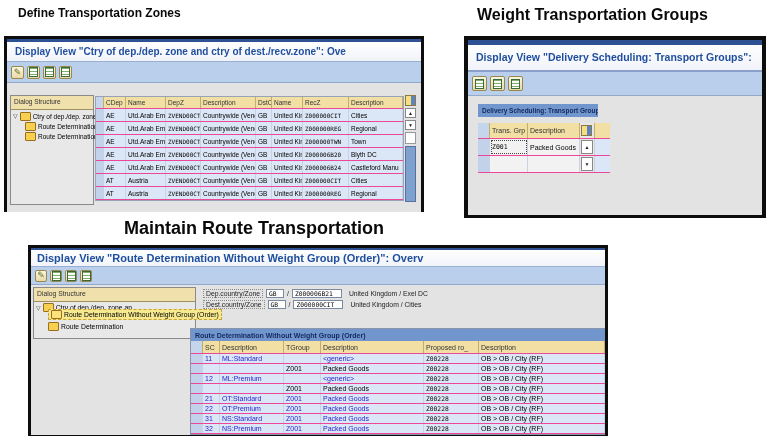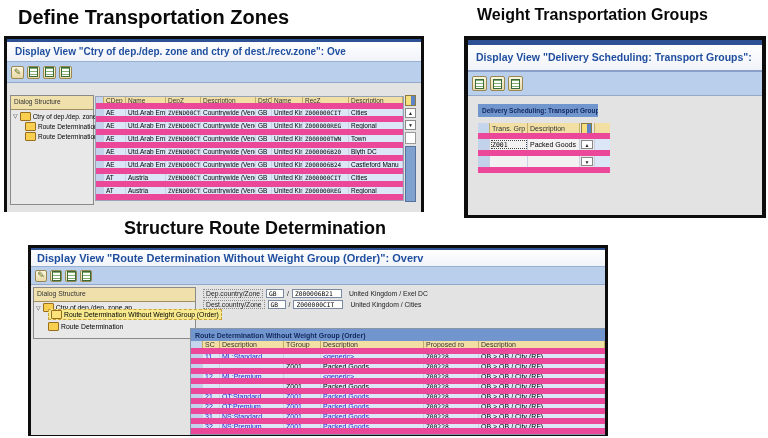"Define Transportation Zones" #hd-zones { font-size: 20px -> 12px }
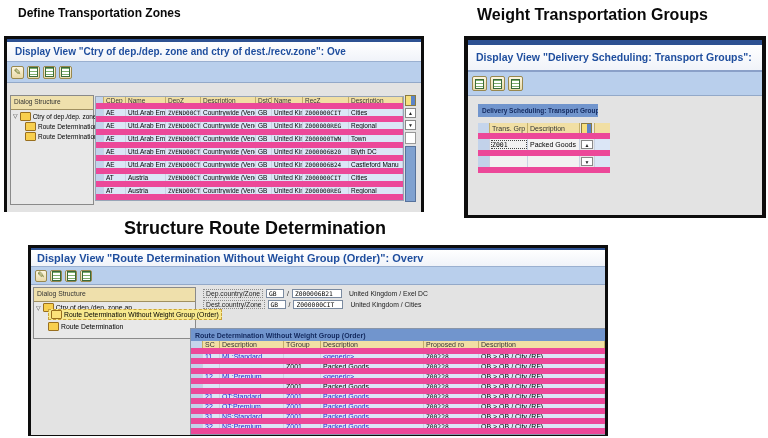"Z001" .r { border-bottom: 6px solid #ec4899 -> 1px solid #ec4899 }
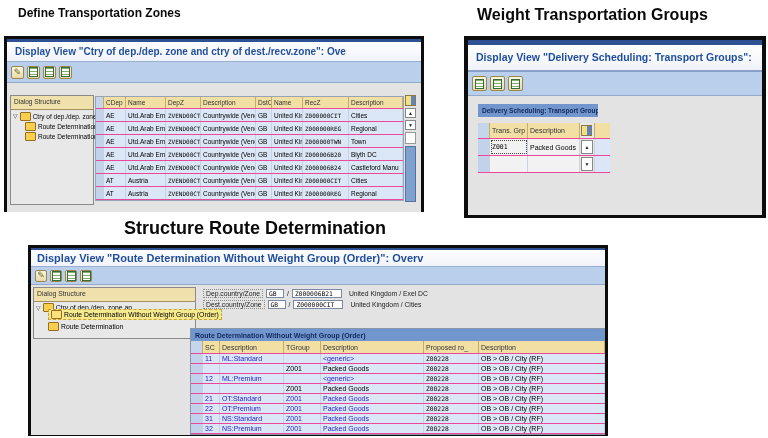"Structure Route Determination" div.hd { text: Structure Route Determination -> Maintain Route Transportation }
